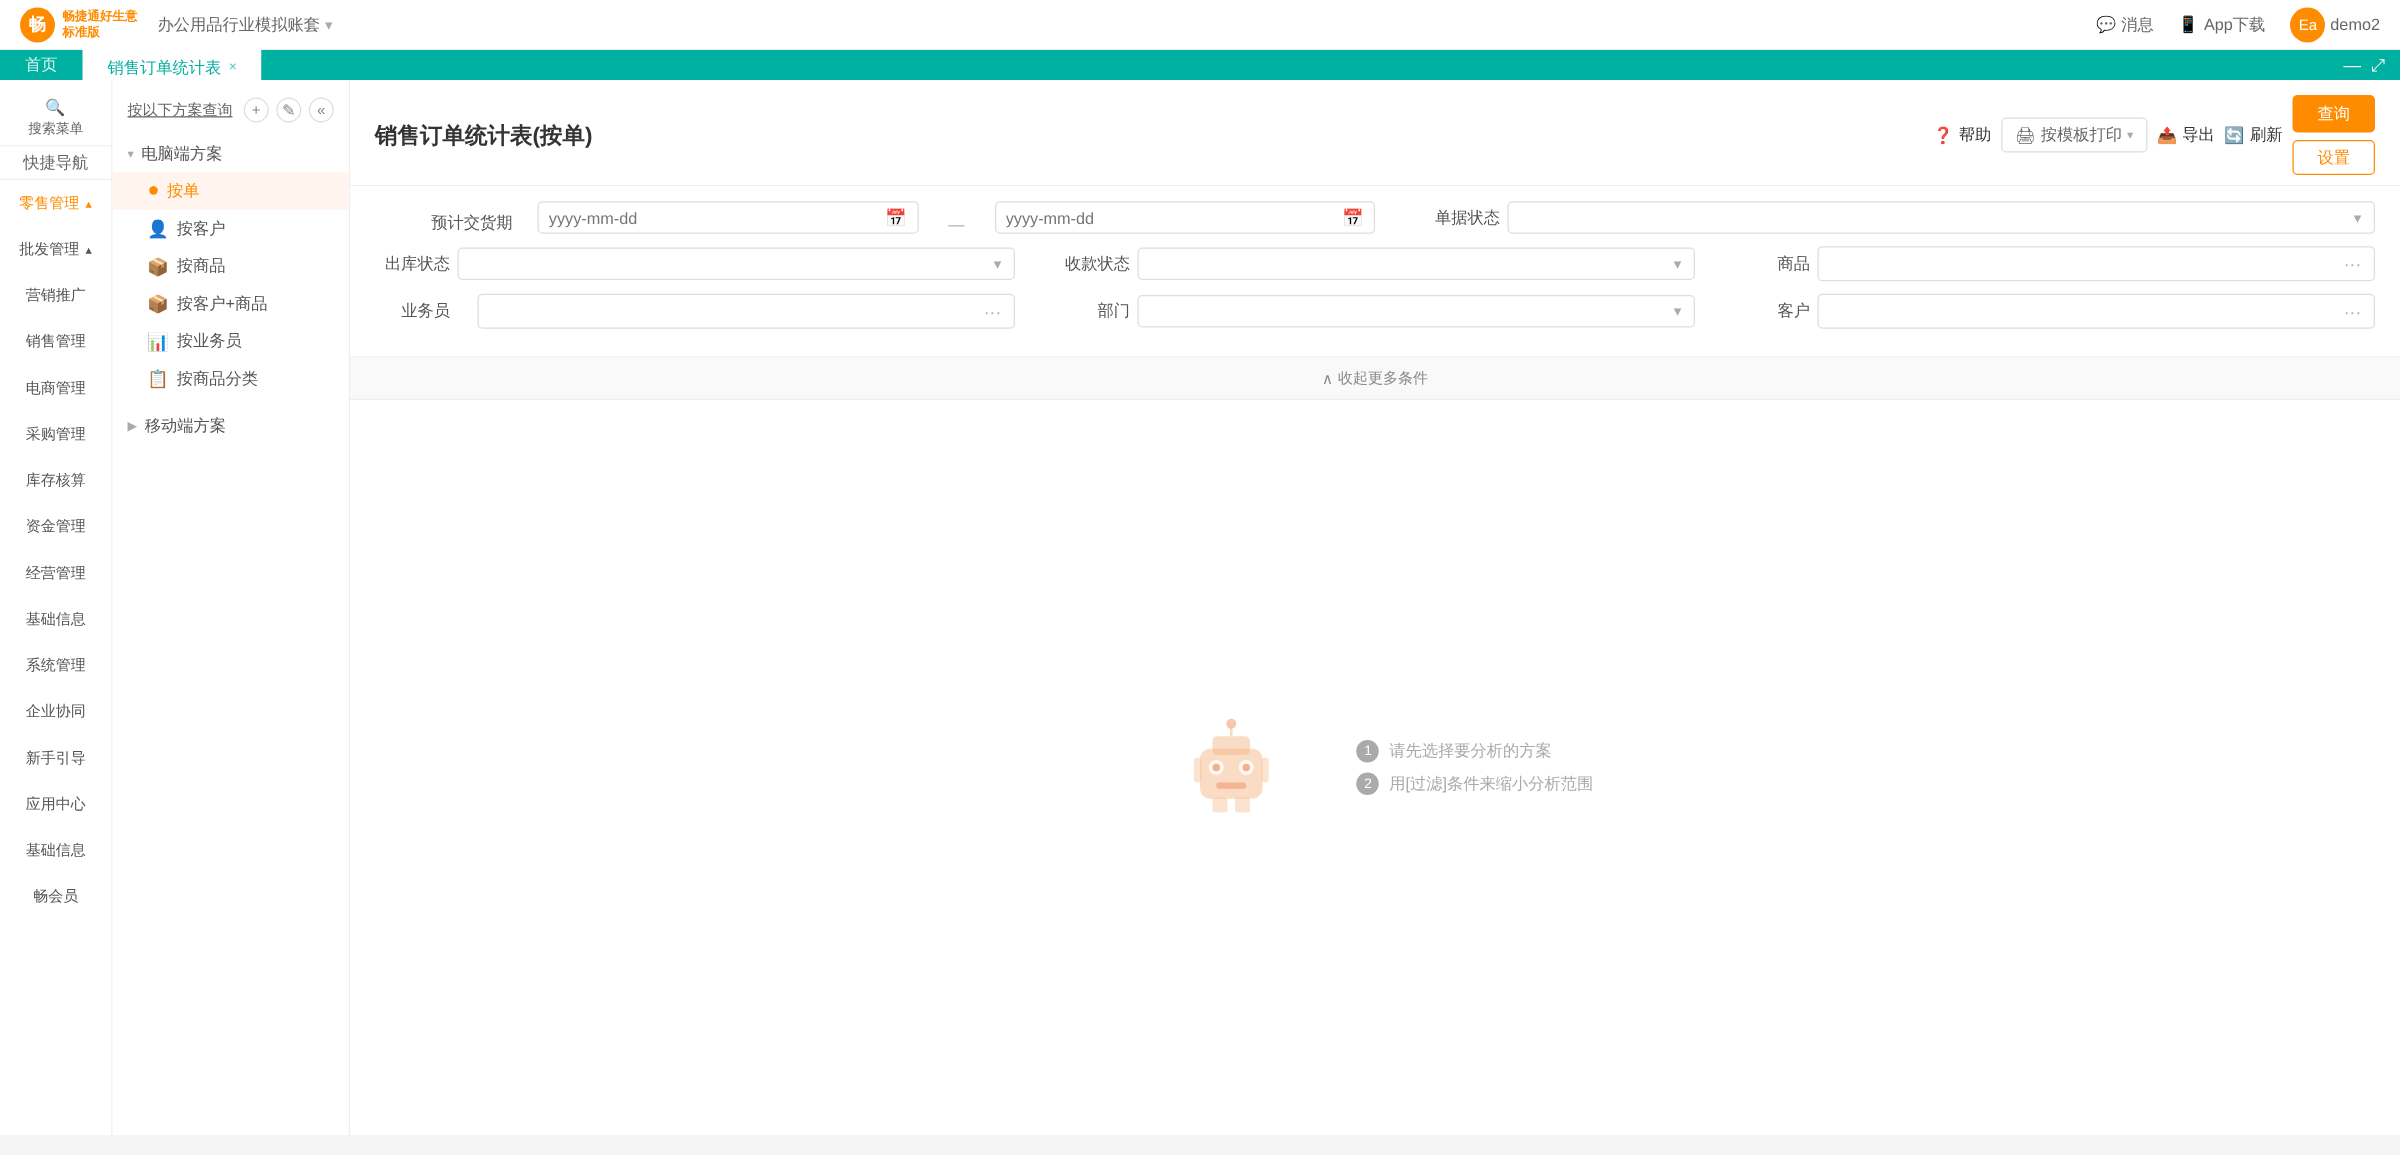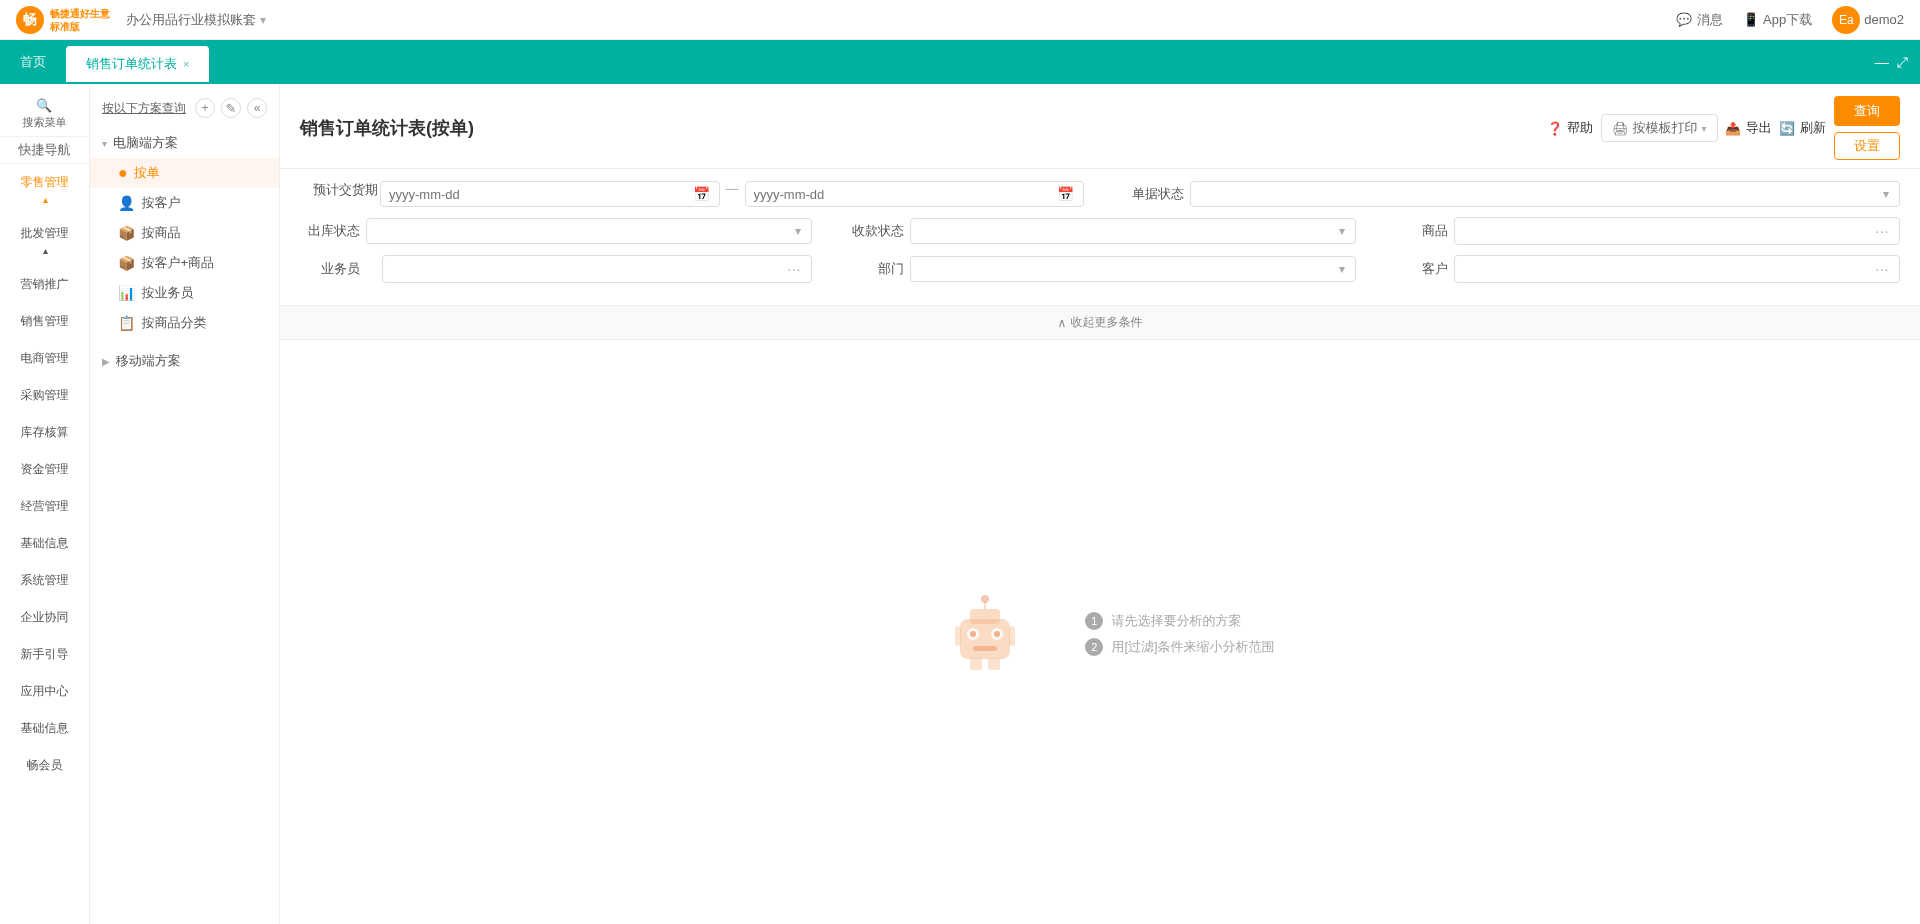"首页" .tab-bar { height: 44px -> 24px }
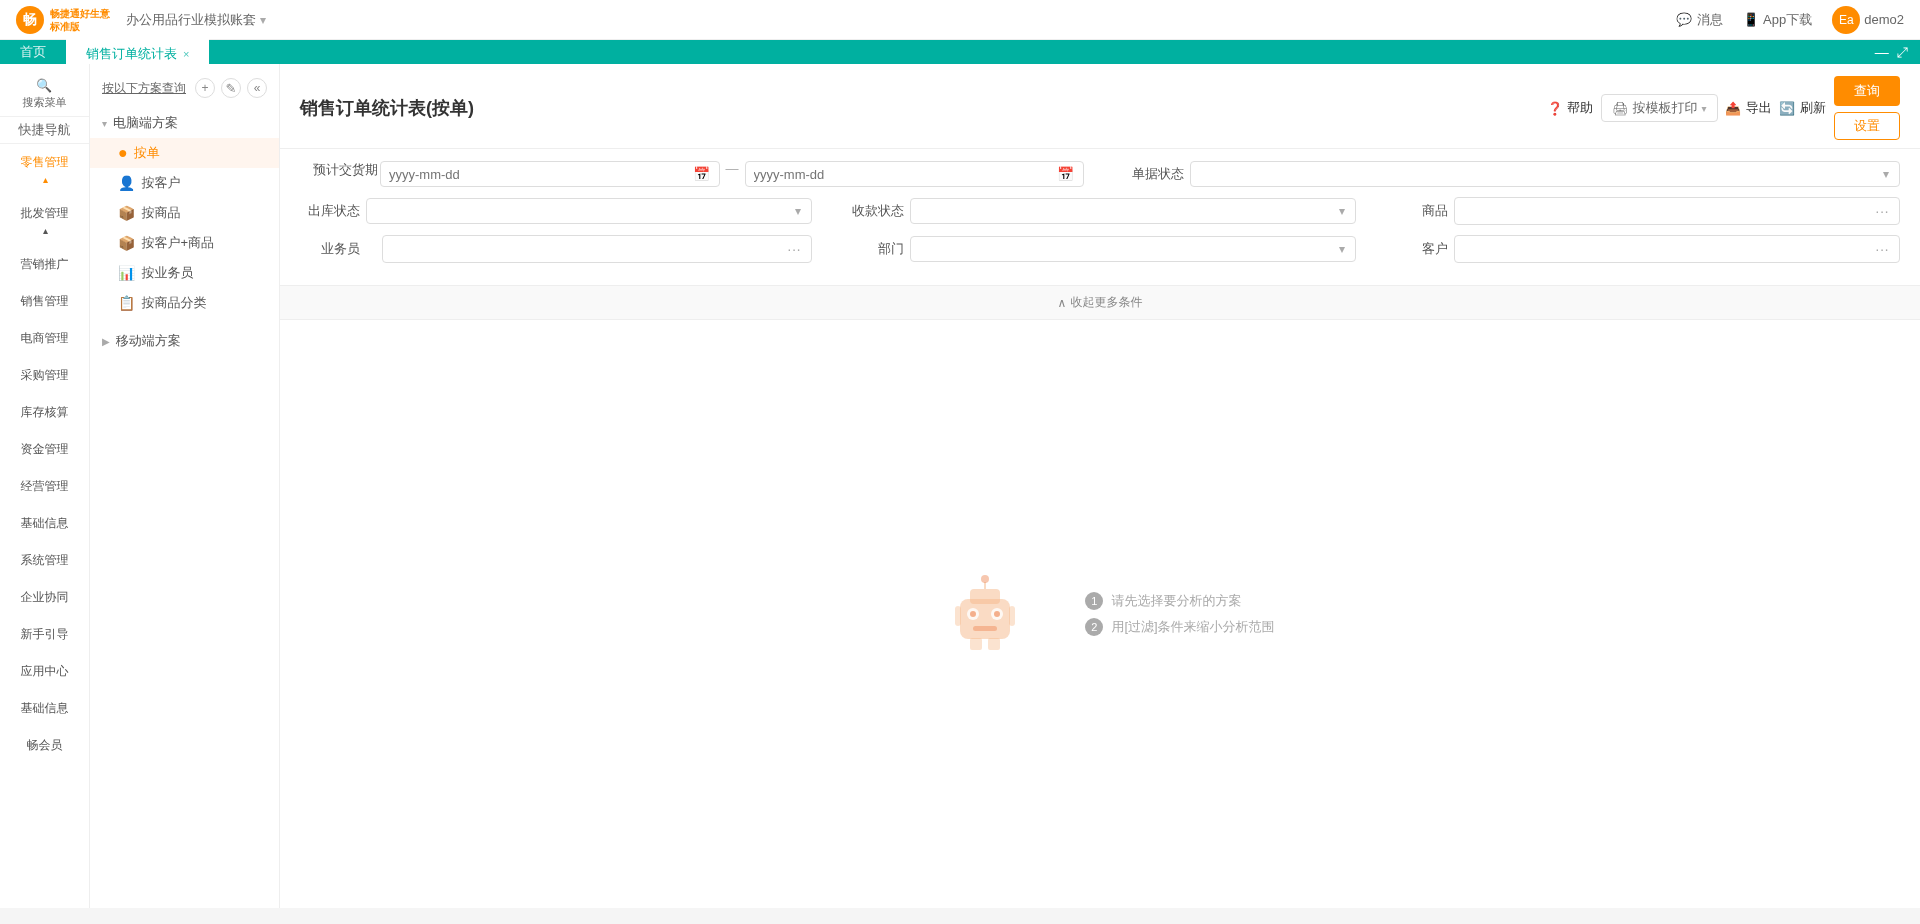"零售管理" .sidebar-item.has-arrow { flex-direction: column -> row }
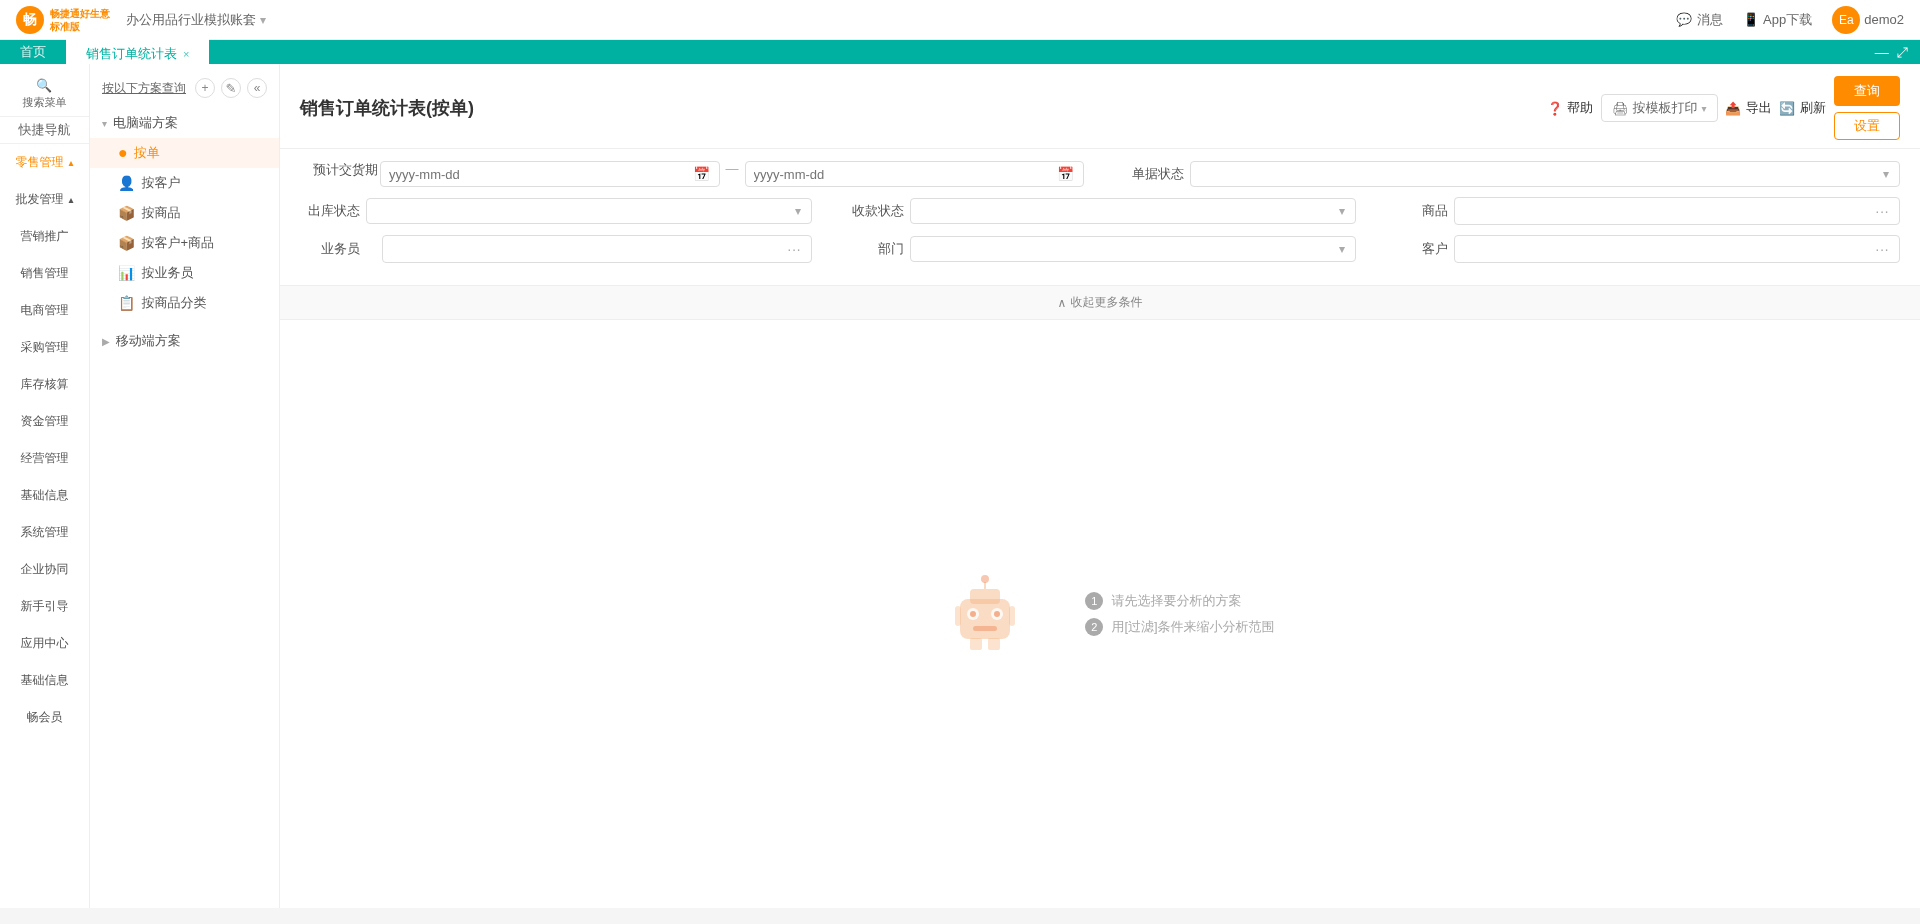"预计交货期" div { align-items: flex-start -> flex-end; gap: 2px -> 20px; margin-left: 8px -> 40px }
